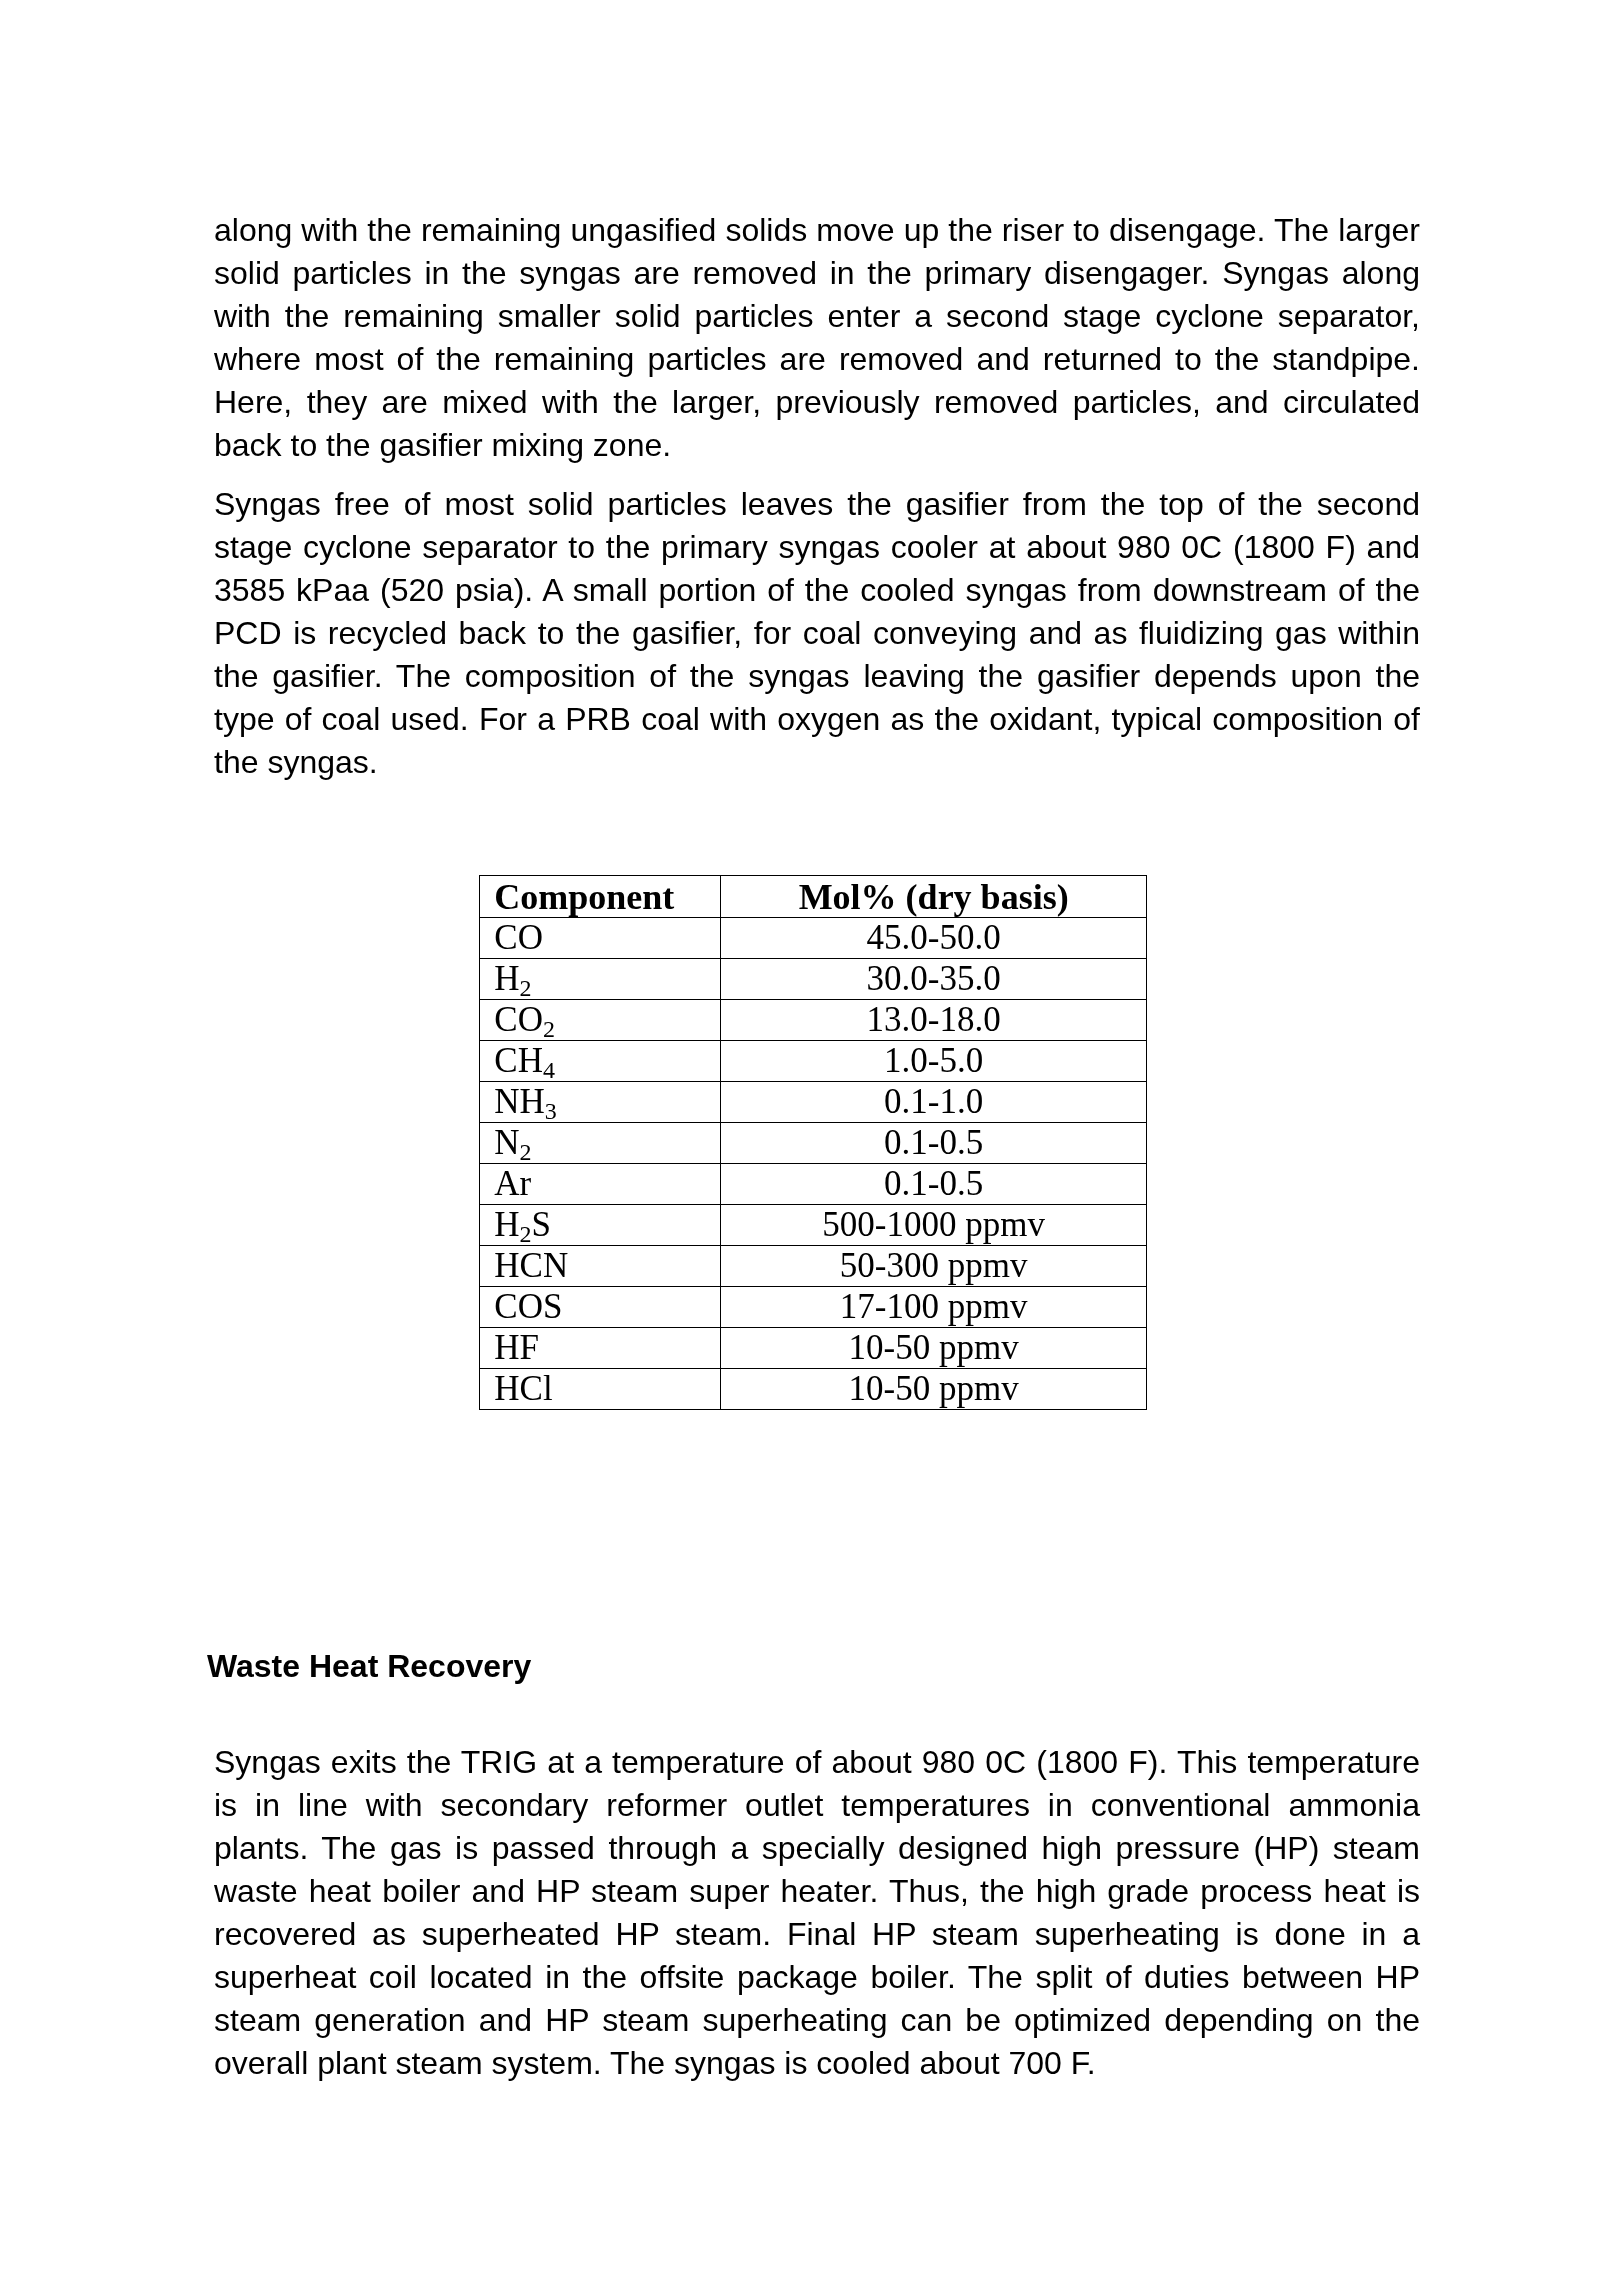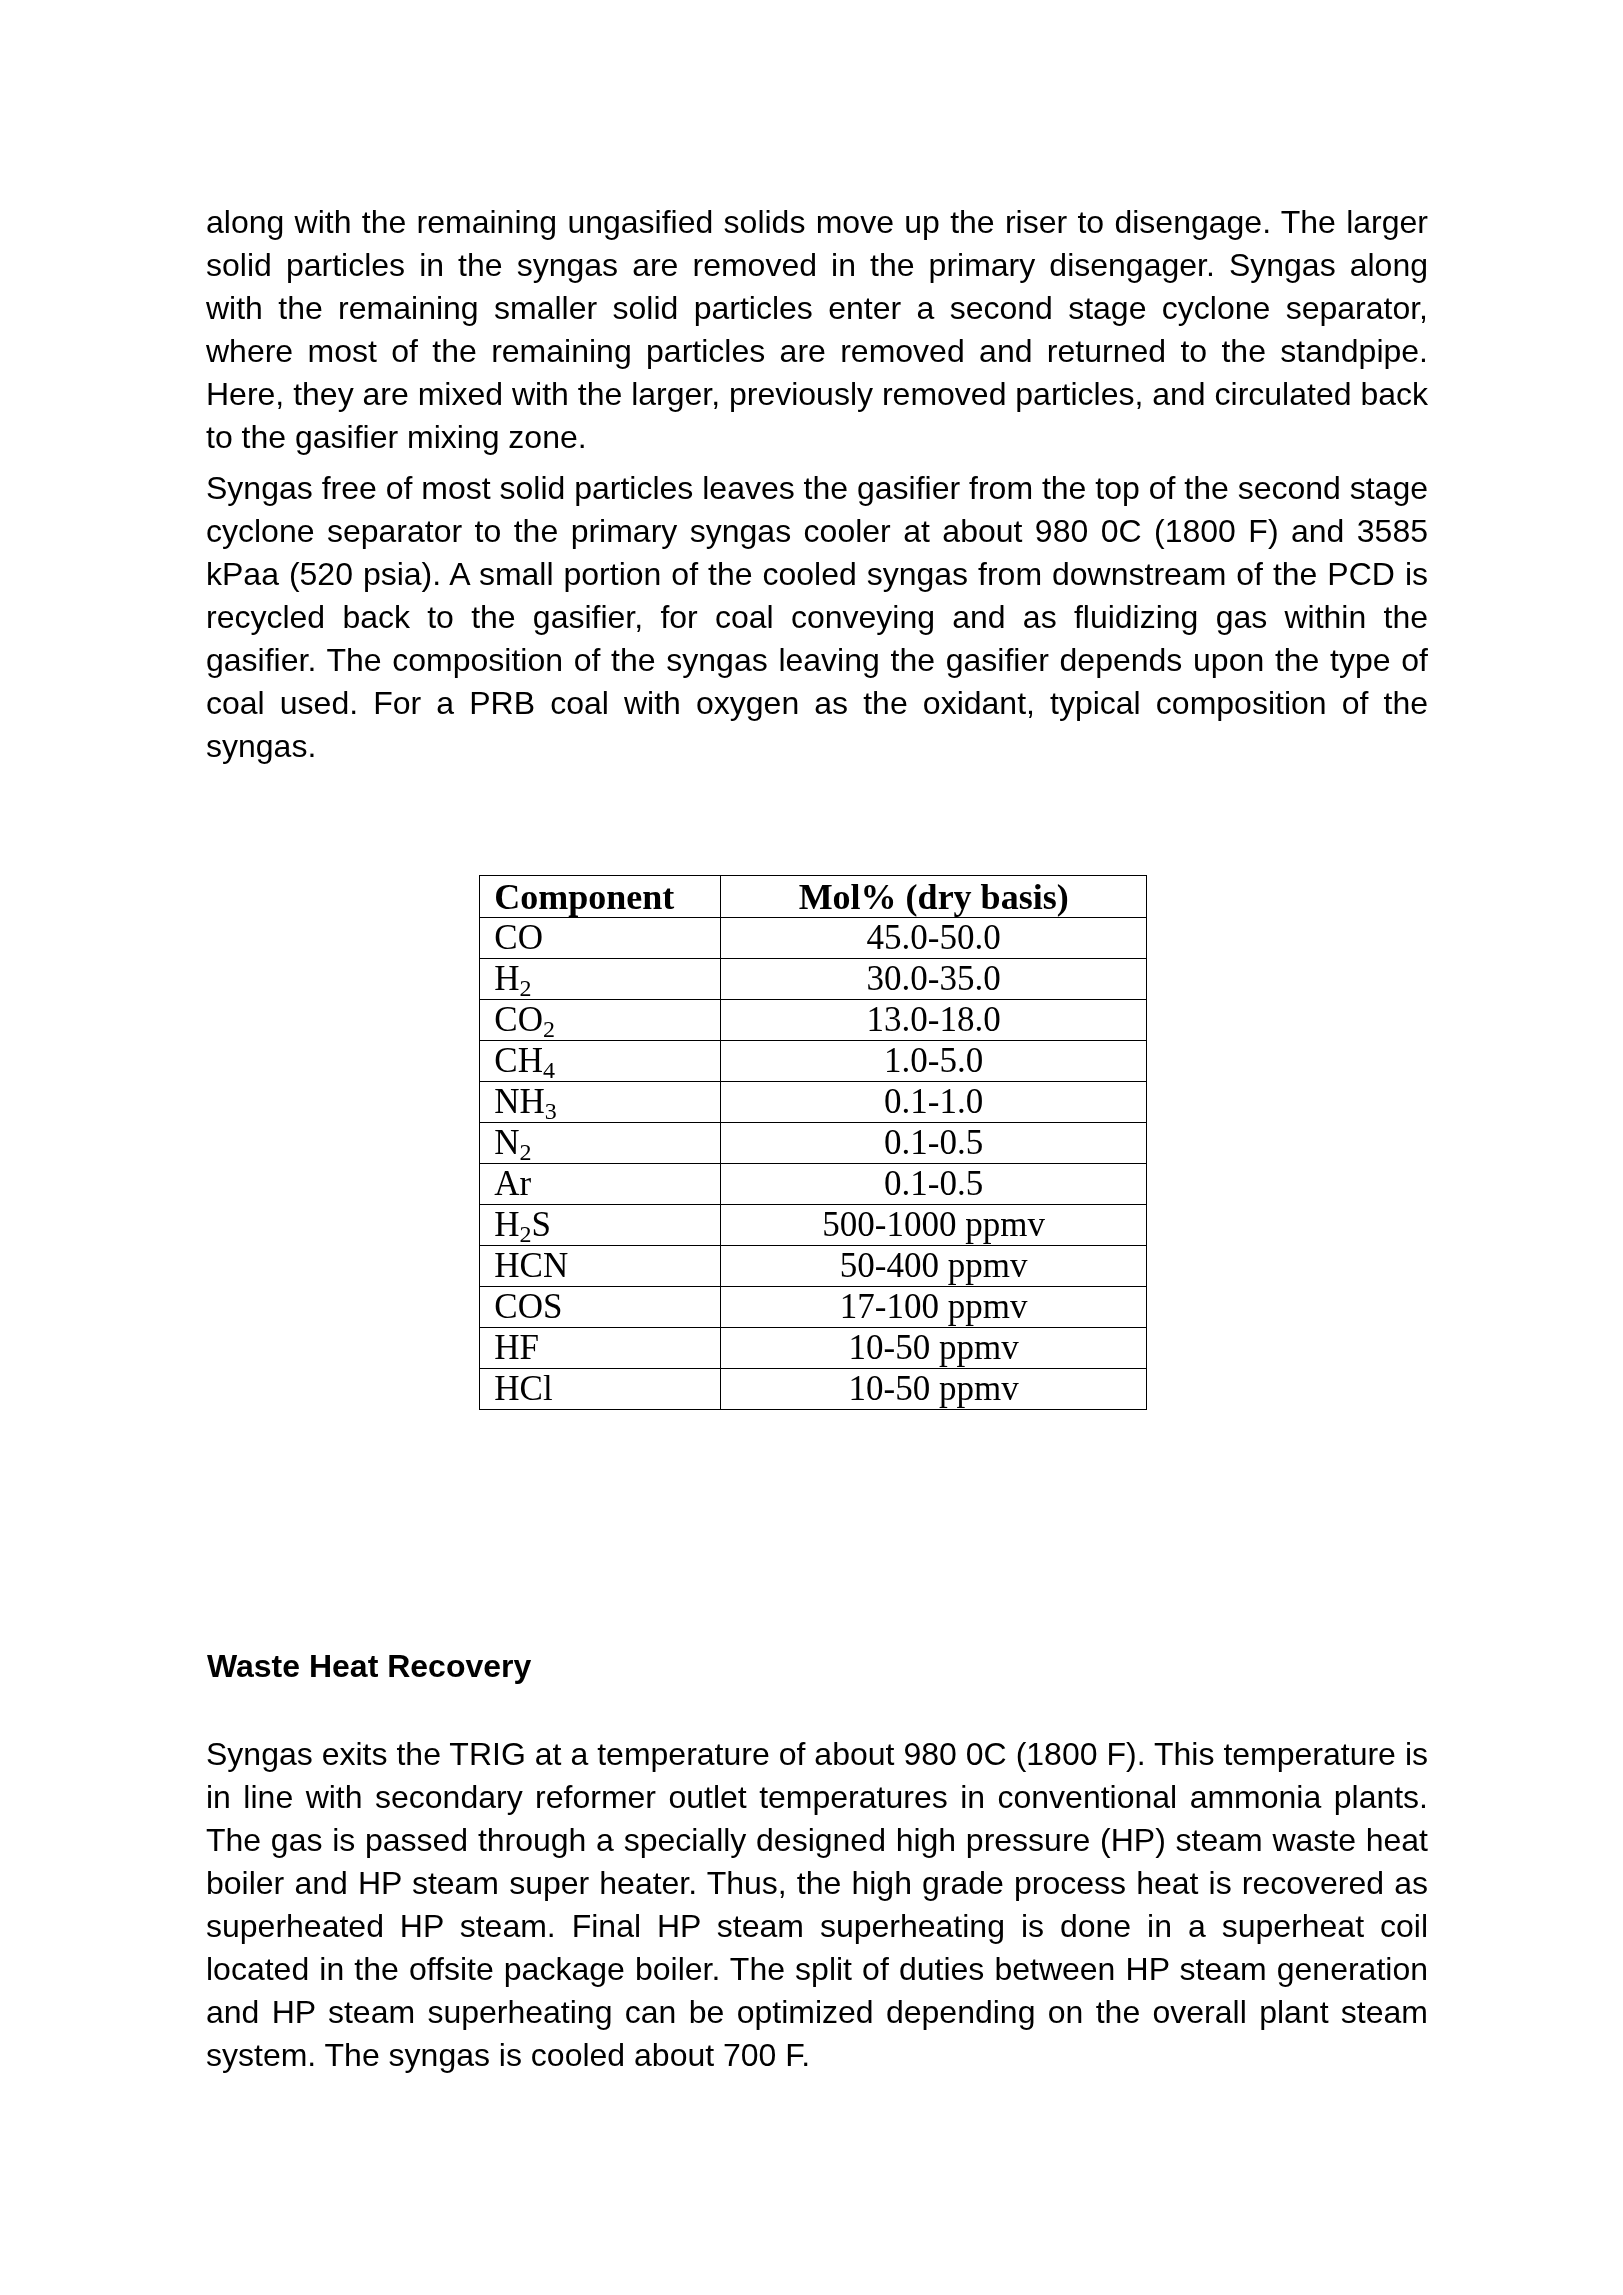"along with the remaining ungasified" .para { margin: 8px -> 16px }
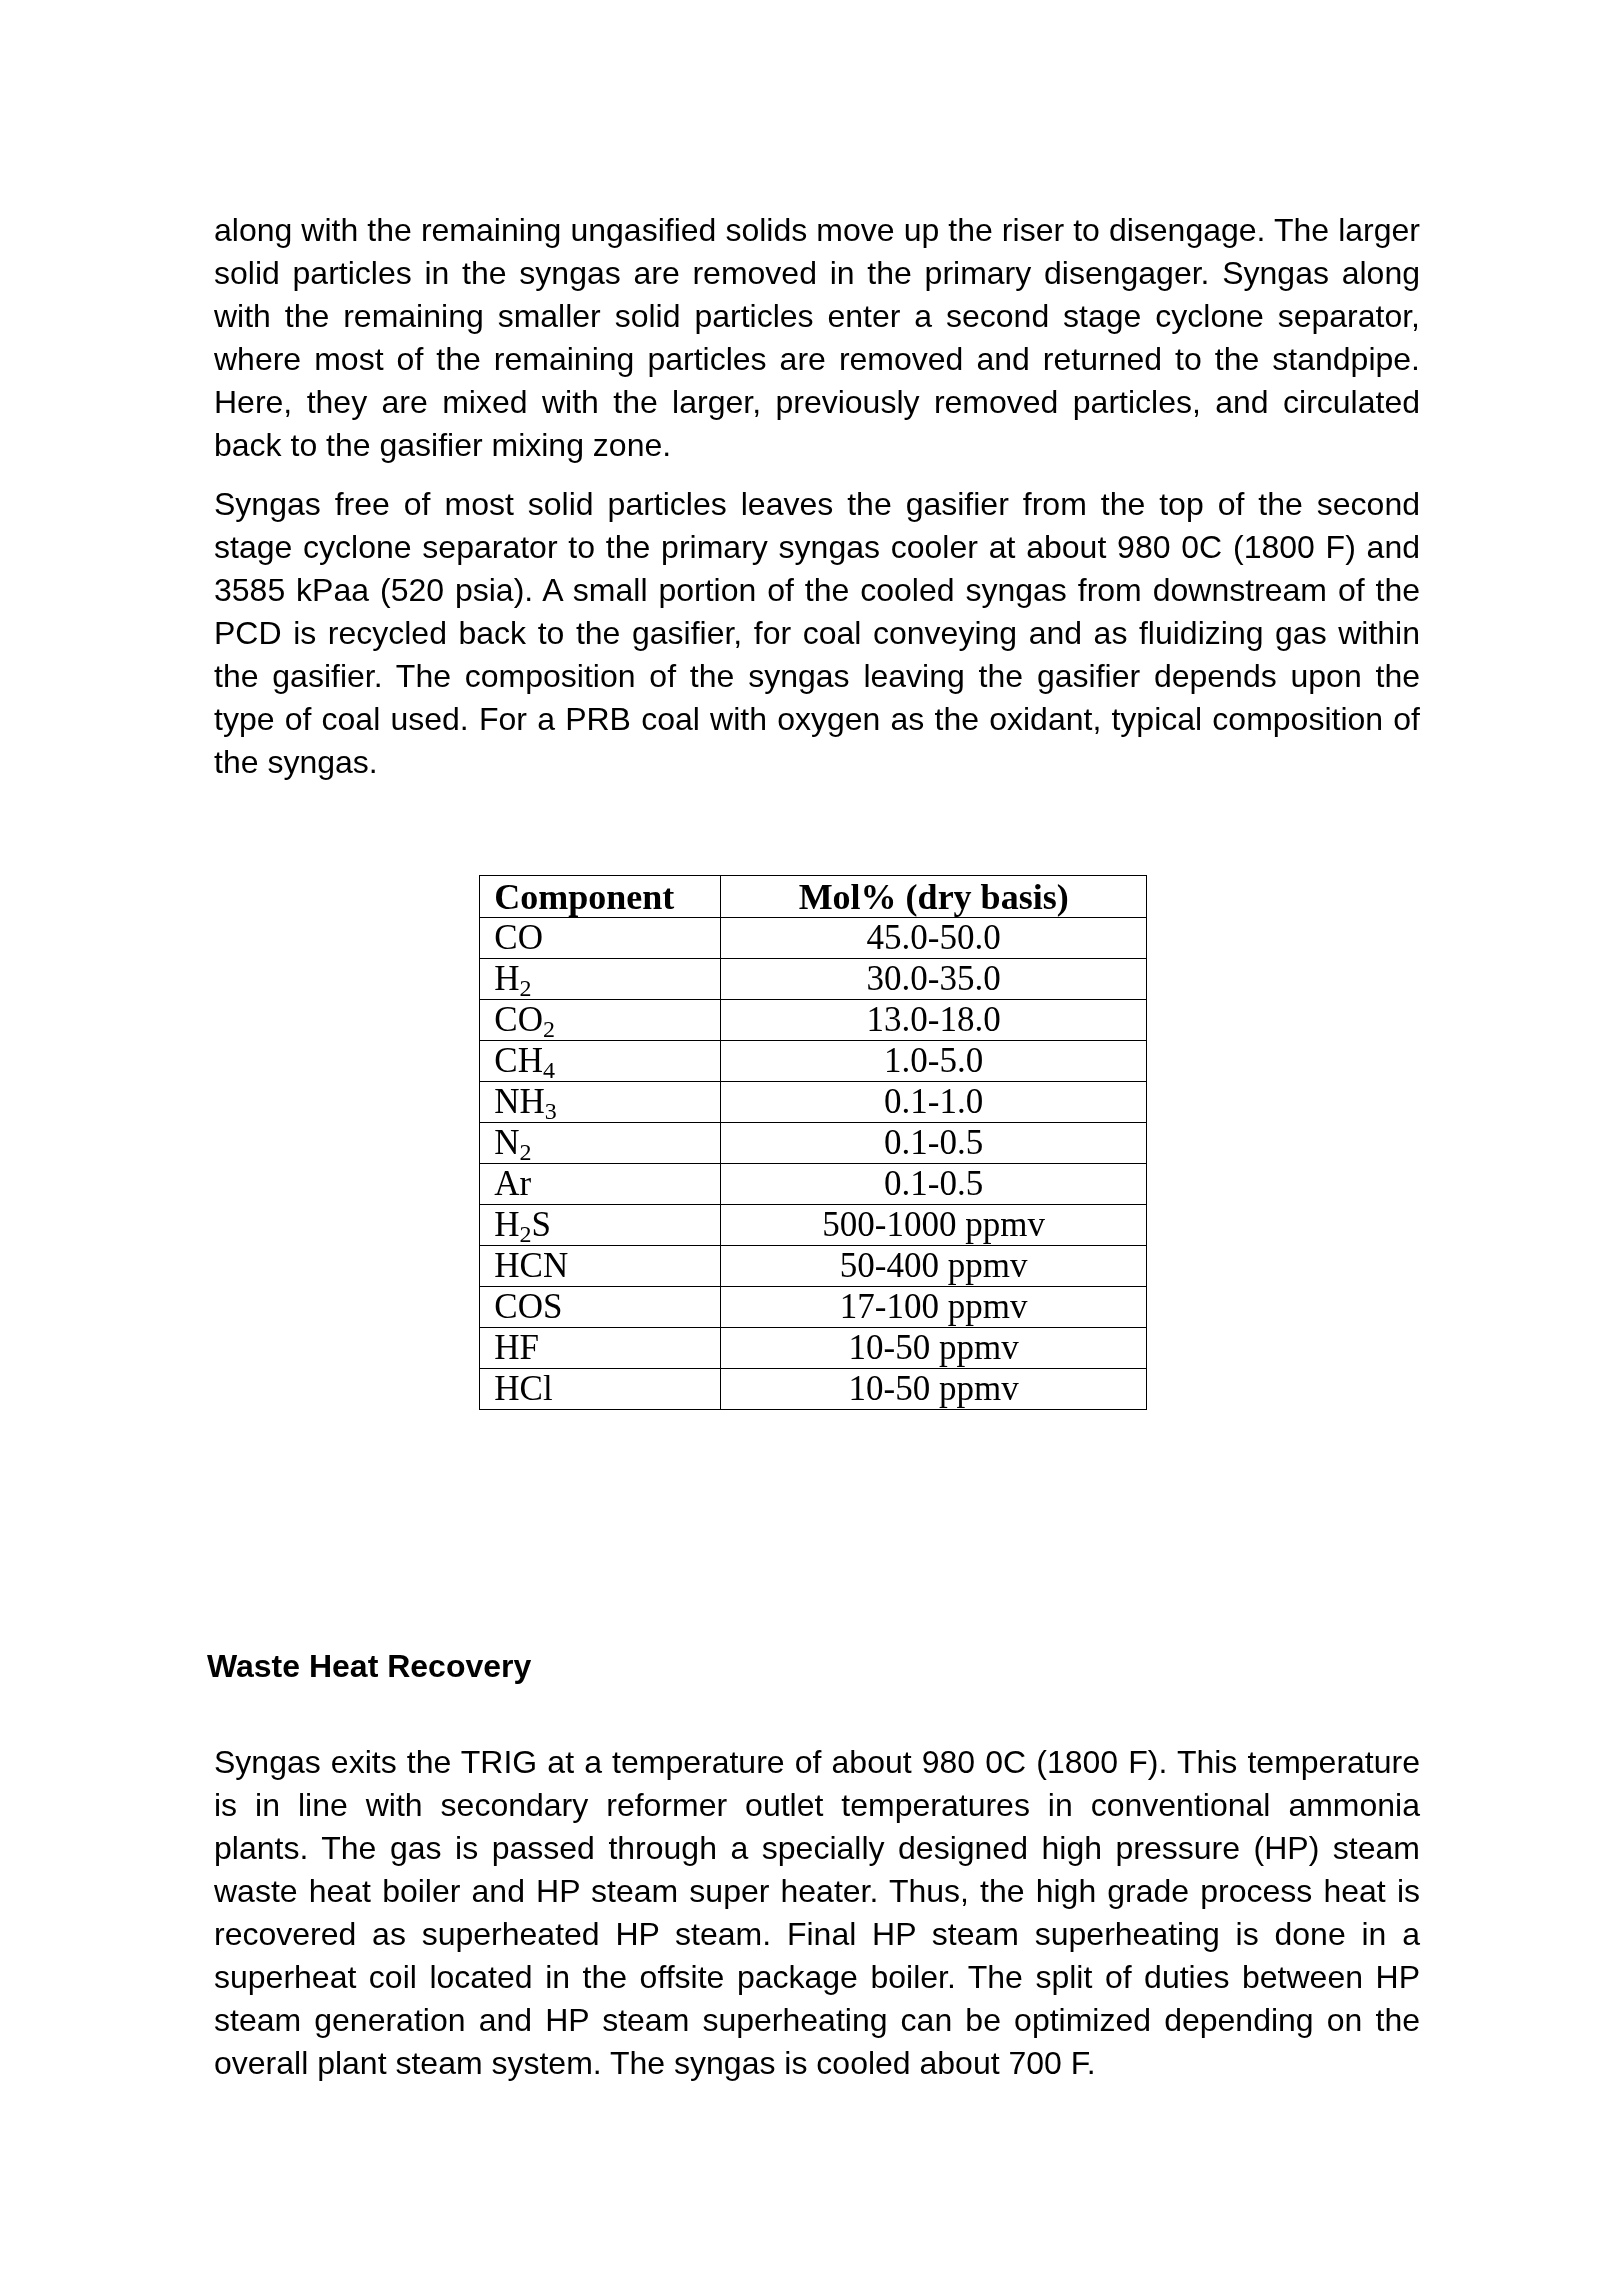"50-400 ppmv" td.col-mol { text: 50-400 -> 50-300 }
